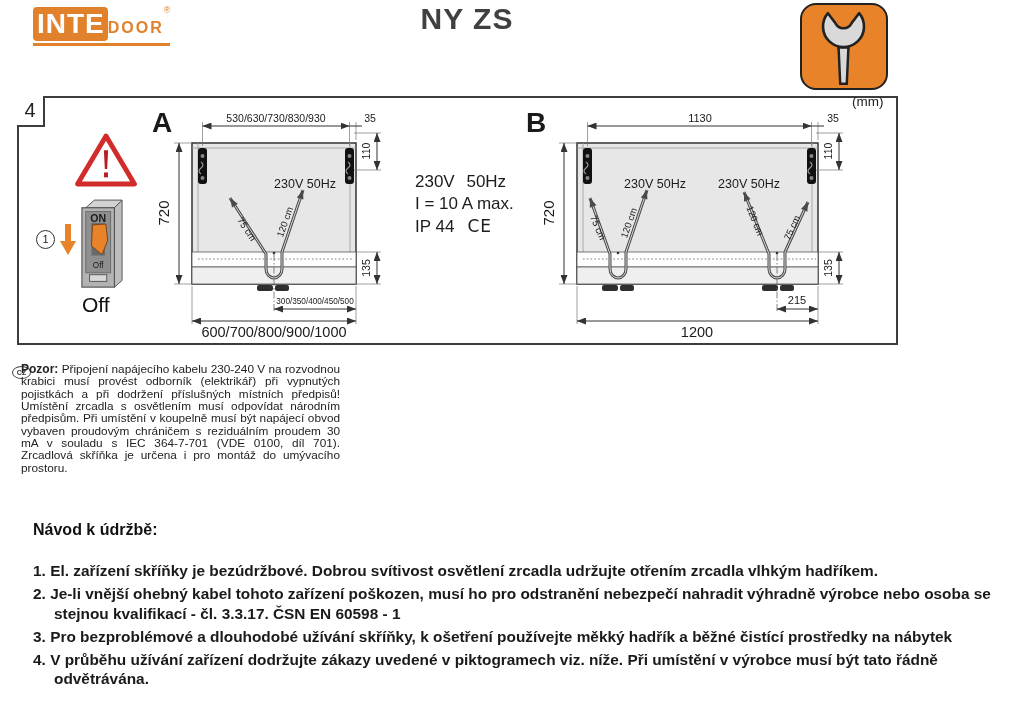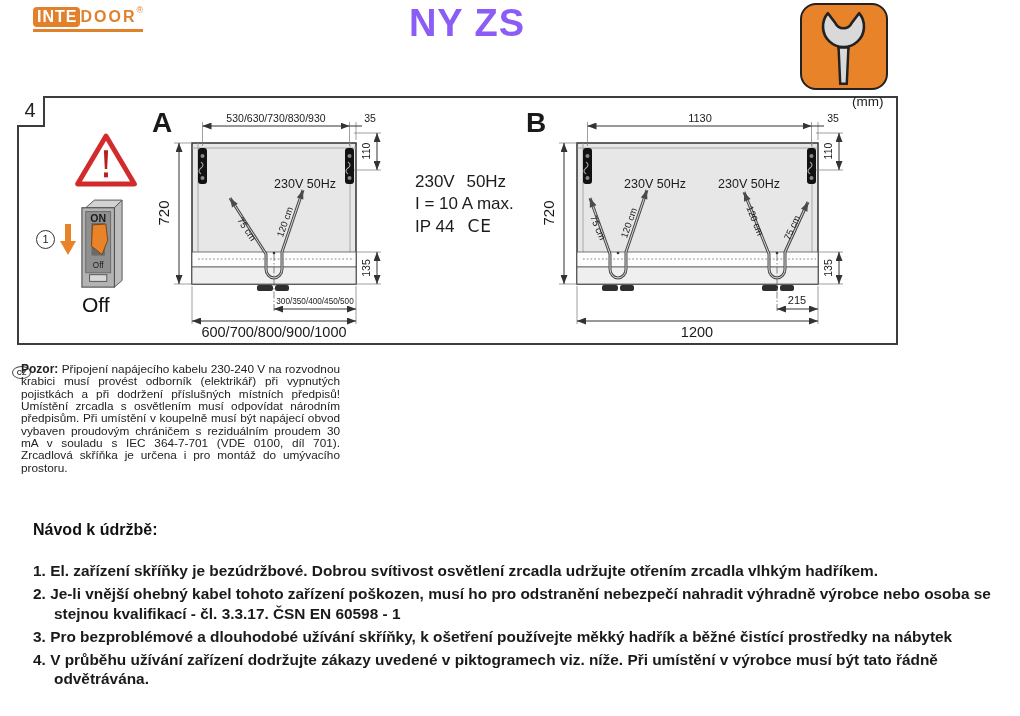"INTE" .logo .p1 { font-size: 16px -> 28px }
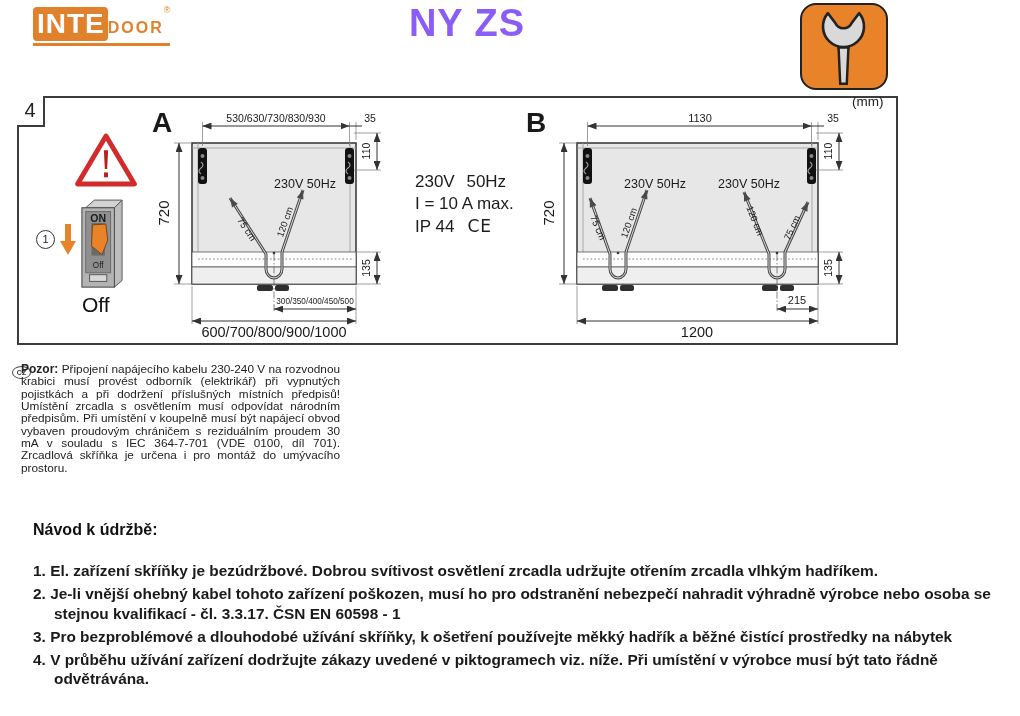"NY ZS" .title { color: #8b5cf6 -> #404040; font-size: 38px -> 30px }
